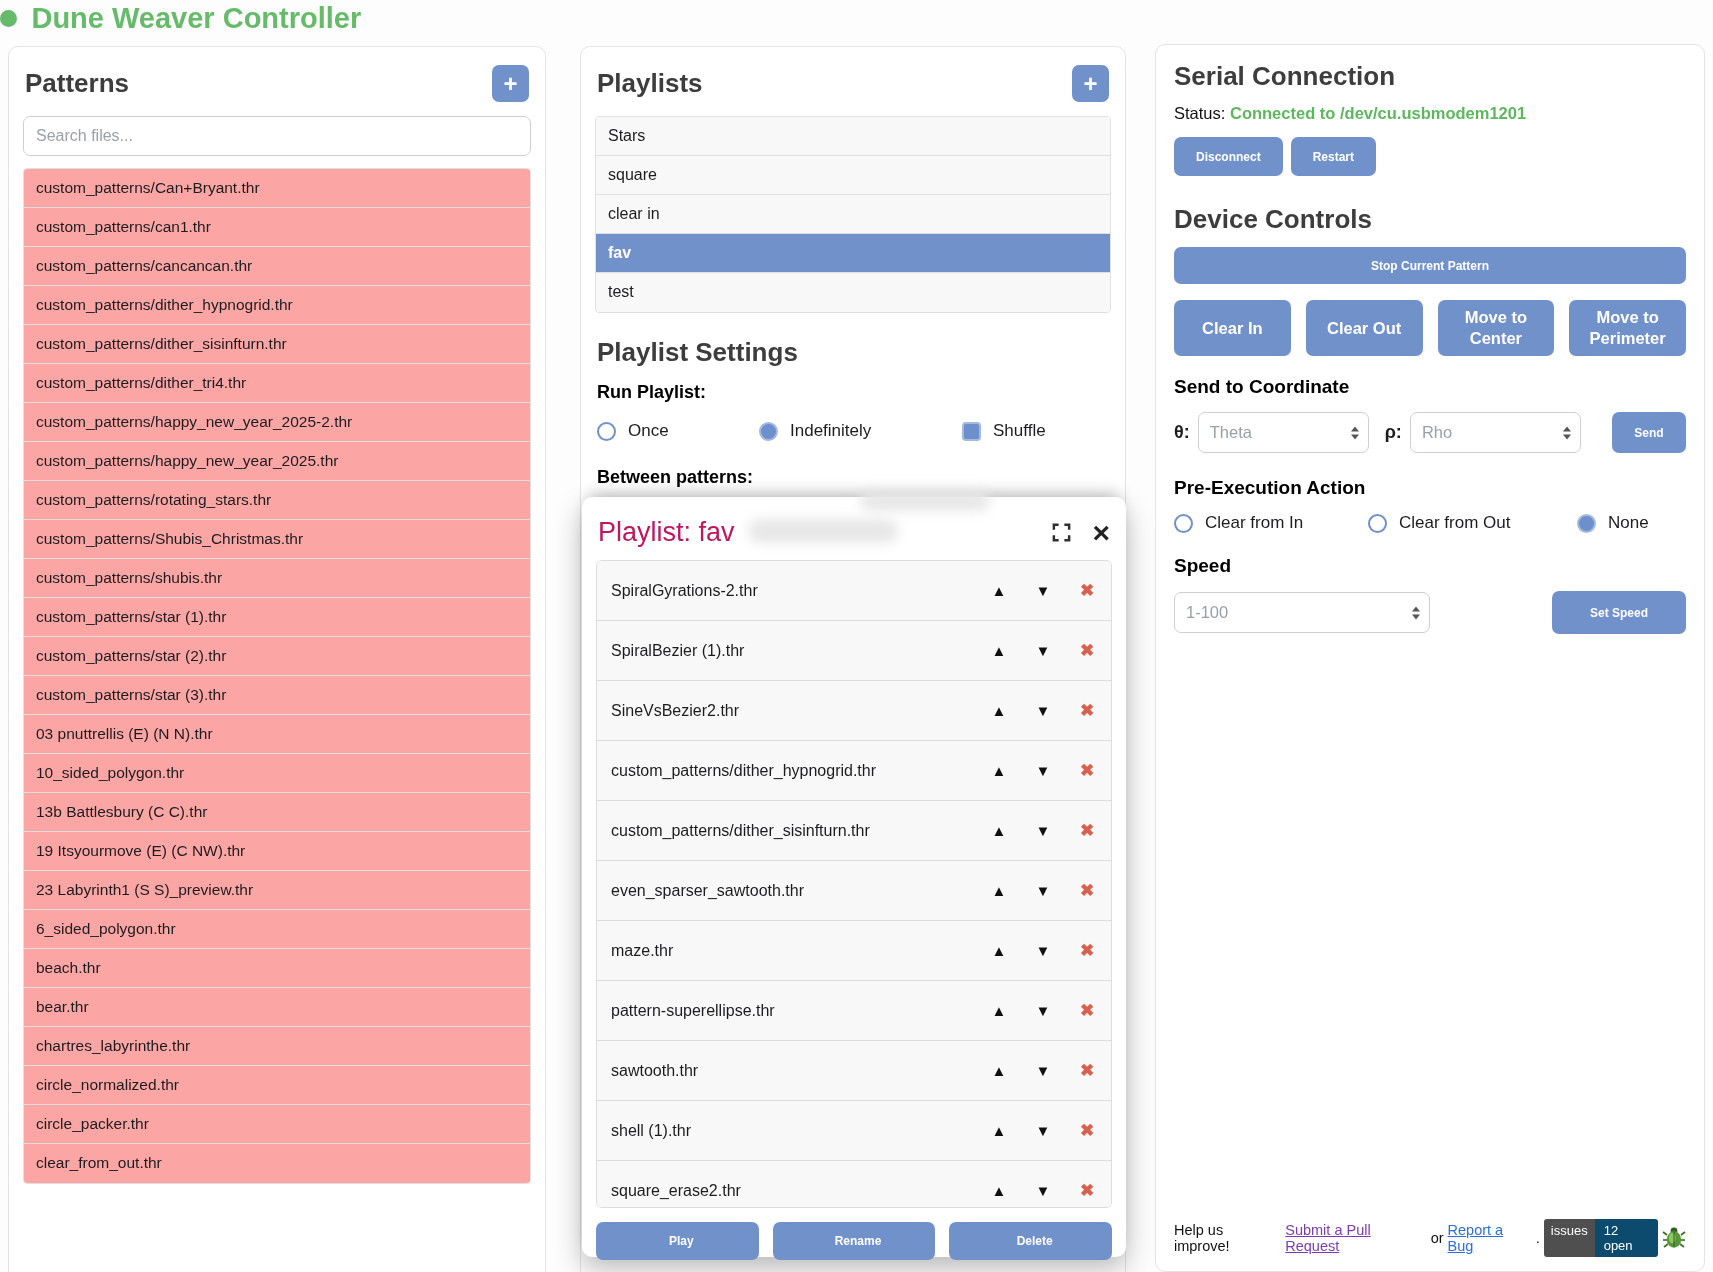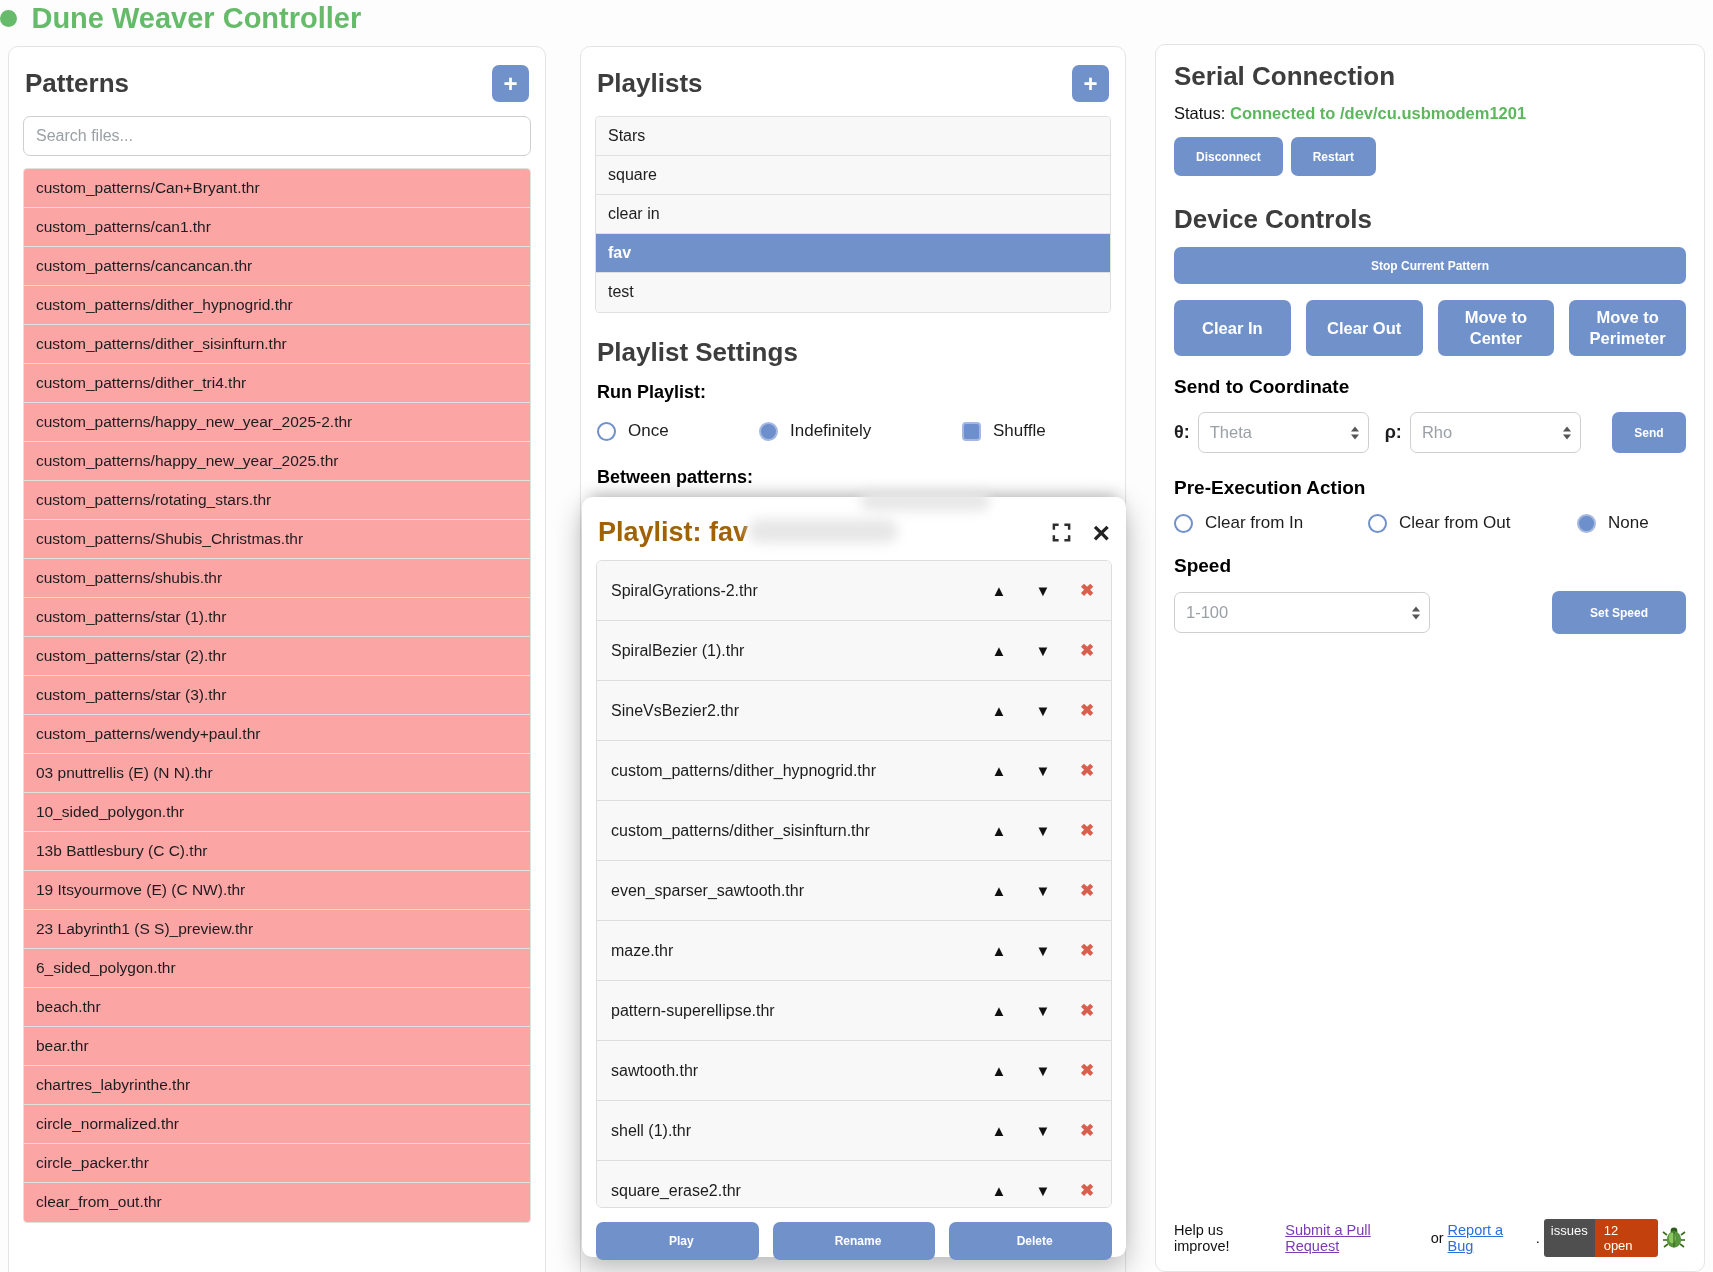"Playlist: fav" .modal-title { color: #a16207 -> #be185d; font-weight: bold -> normal }
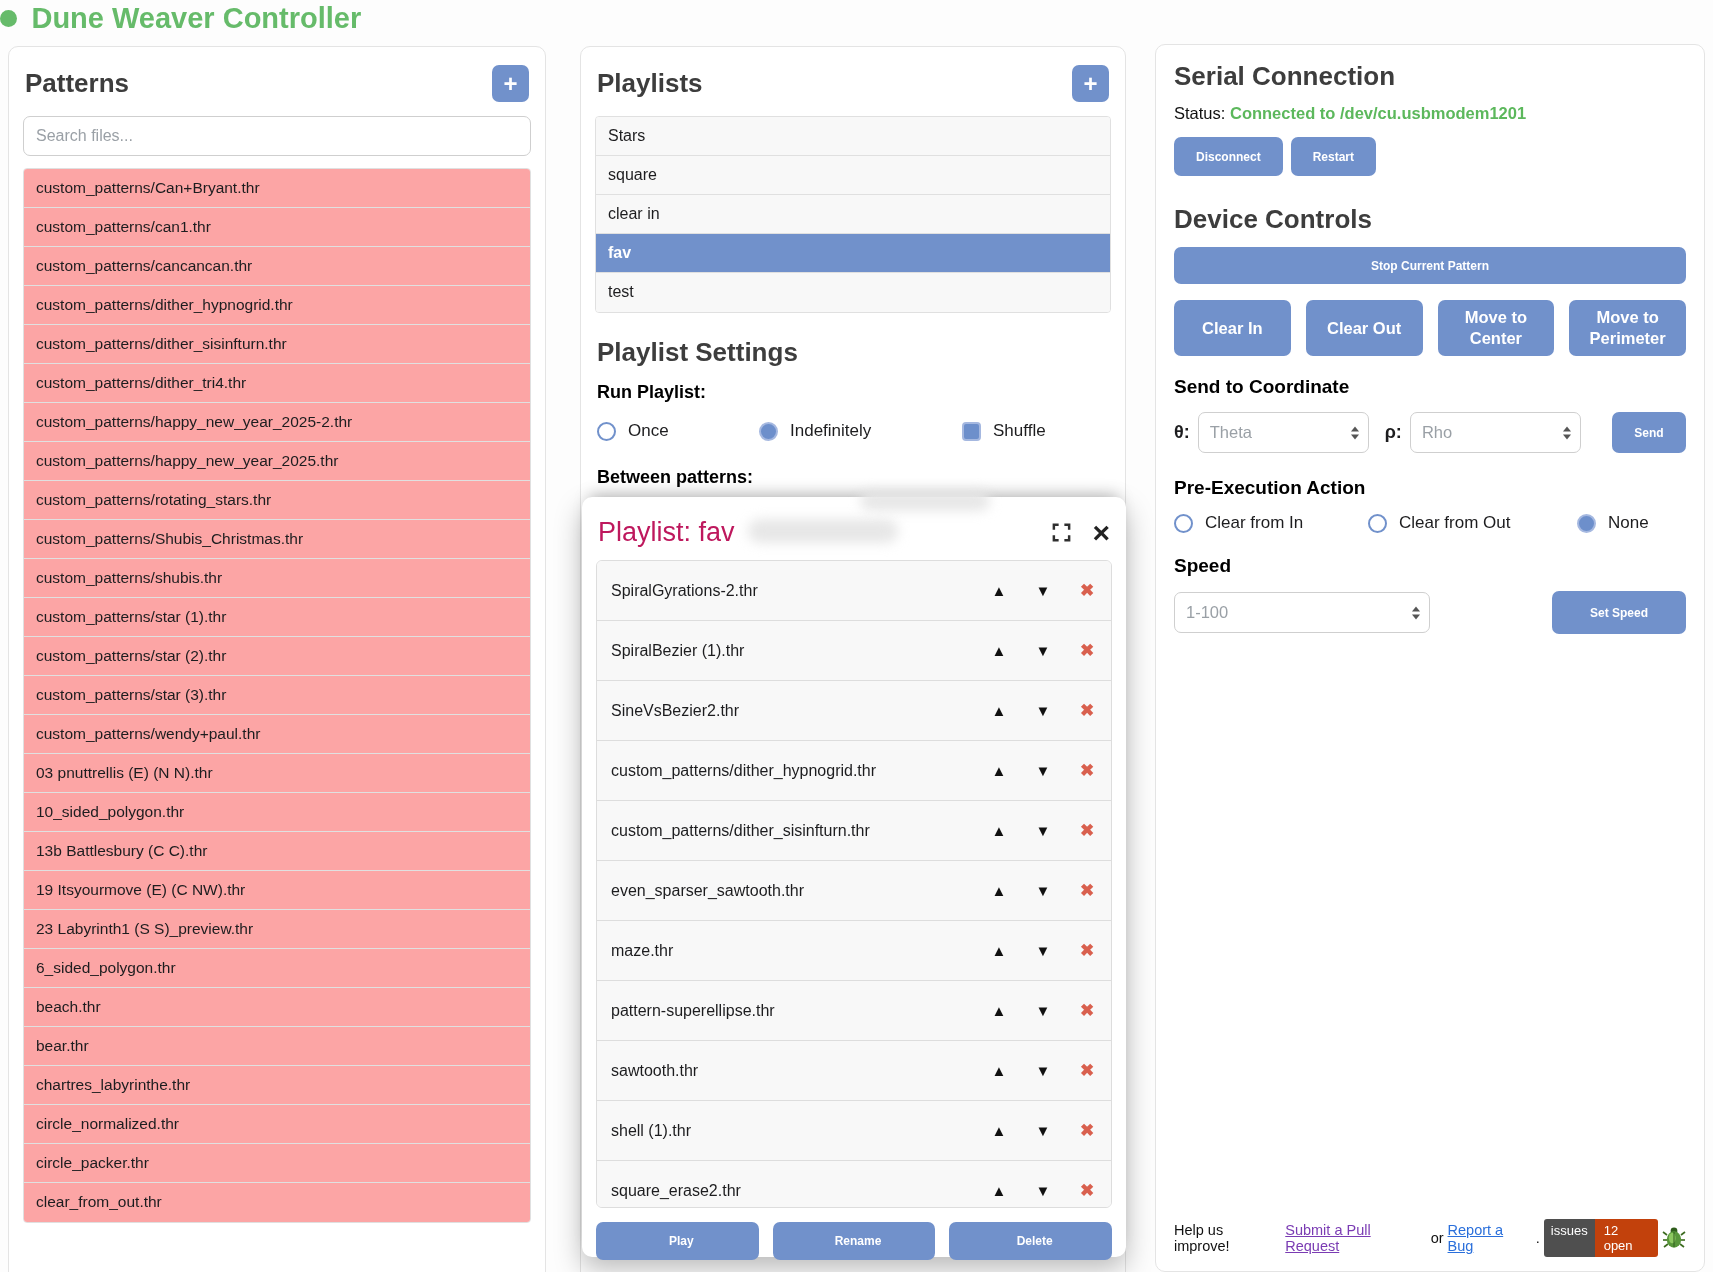"custom_patterns/wendy+paul.thr" div.file-row { html: <div>custom_patterns/wendy+paul.thr</div> -> none }
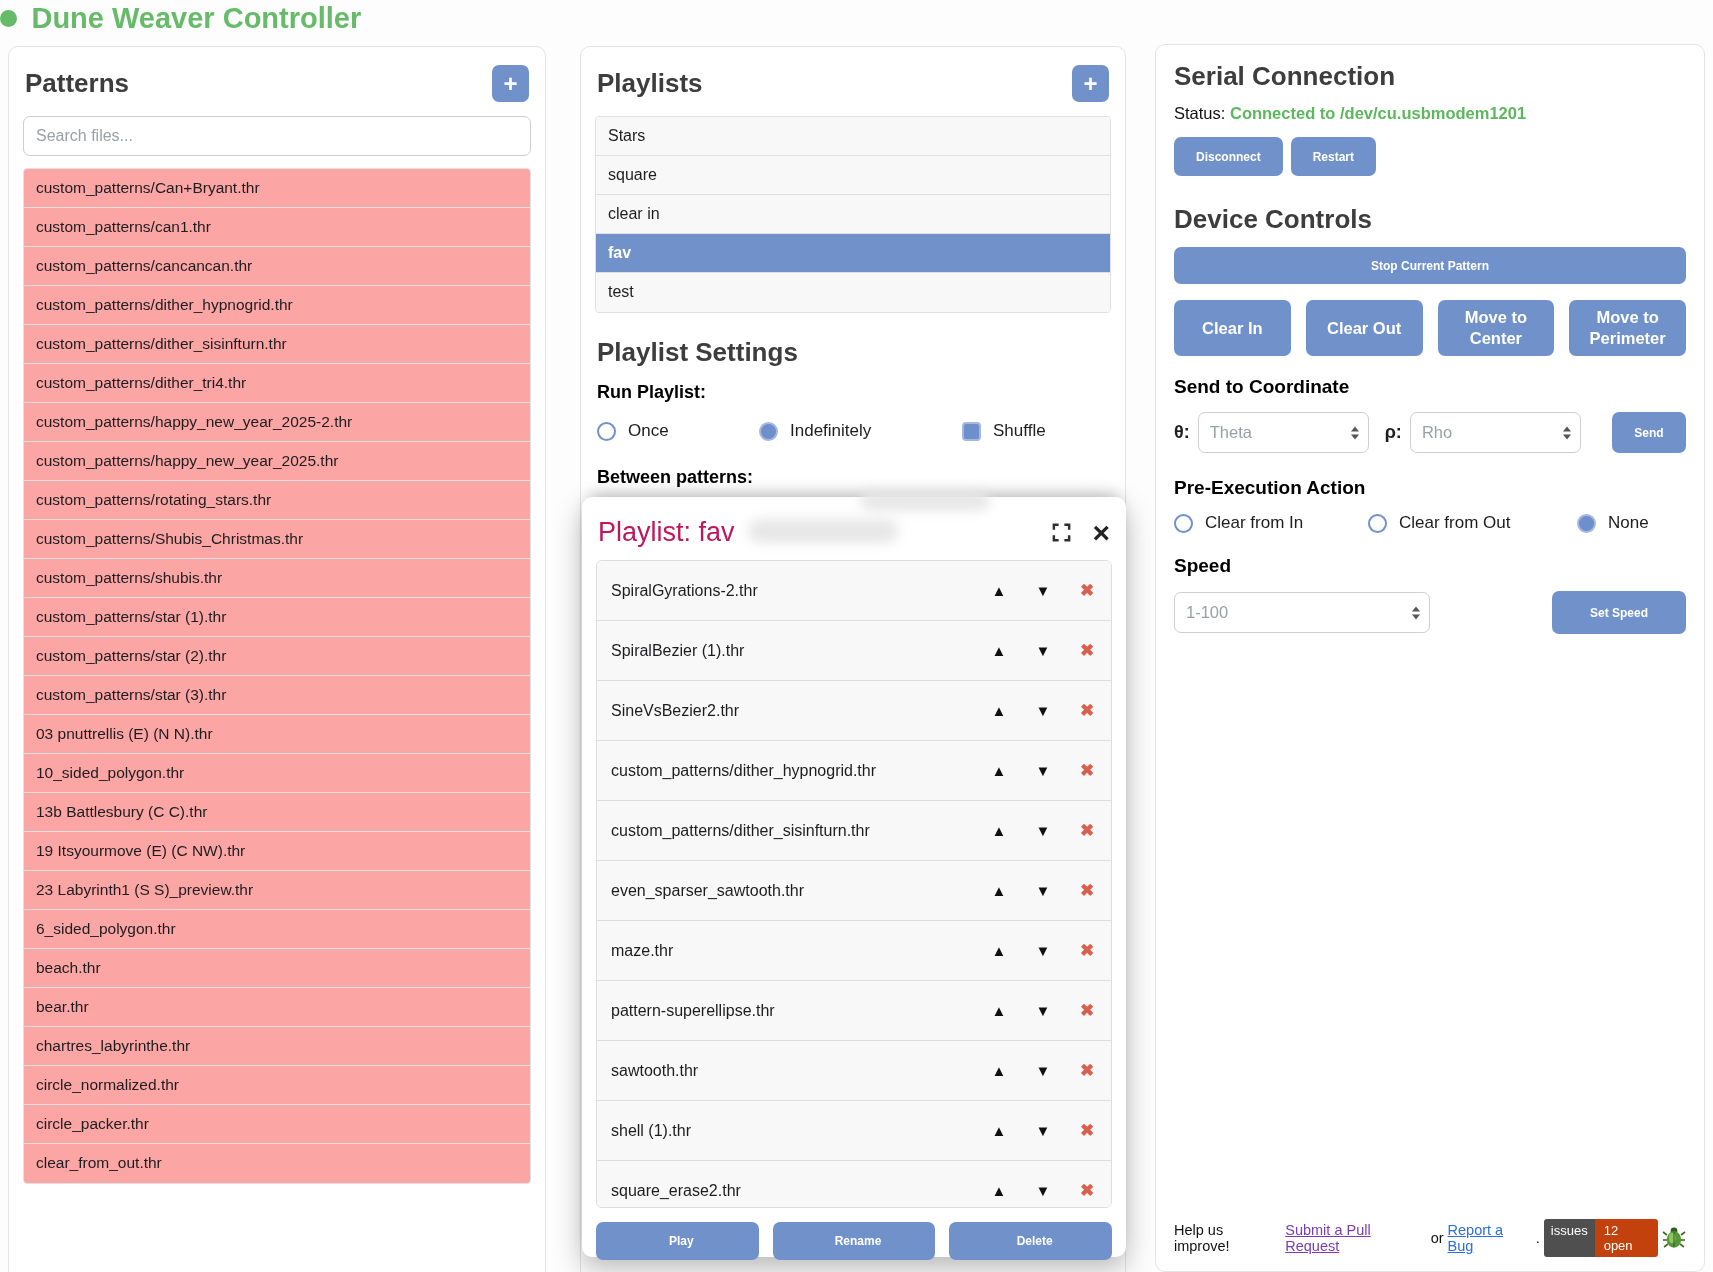"12 open" .badge .br { background: #c2410c -> #0c4a6e }
